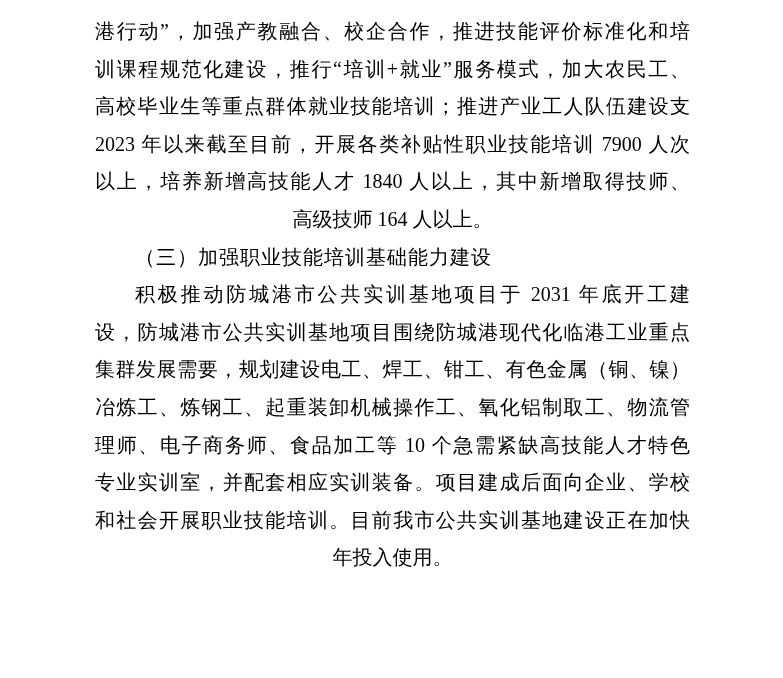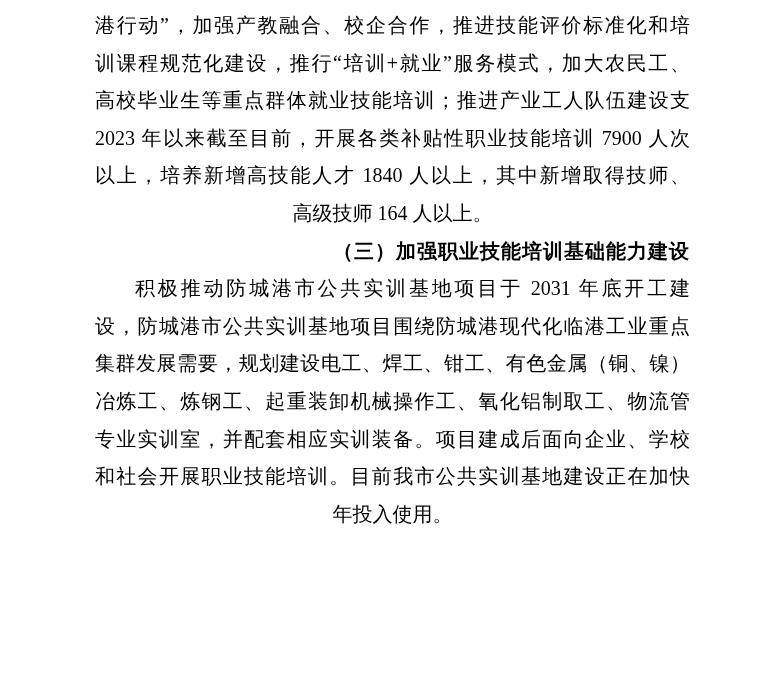"港行动”，加强产教融合、校企合作，推进技能评价标准化和培" .page { padding: 7px 93px 0 95px -> 13px 93px 0 95px }
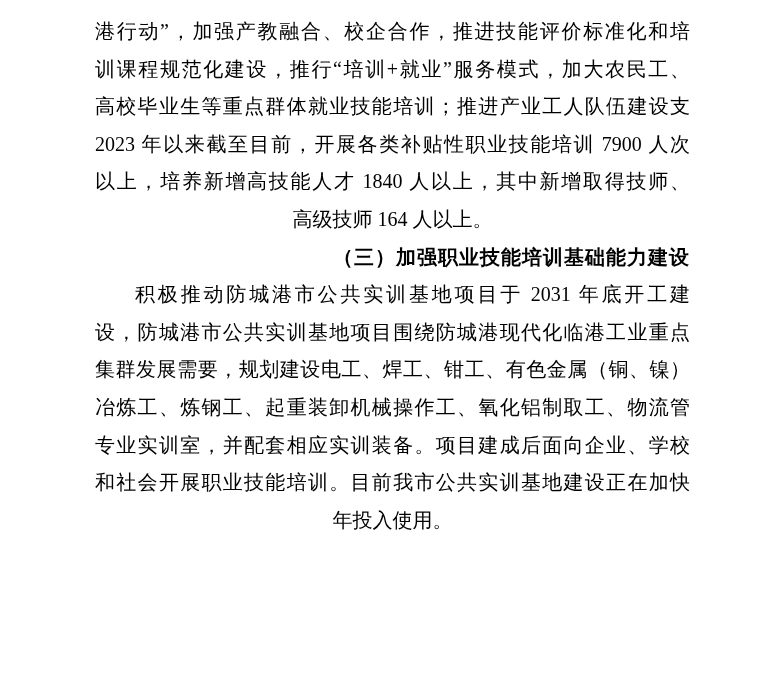"（三）加强职业技能培训基础能力建设" .line.heading { font-weight: 700 -> 400; text-align: right -> left }
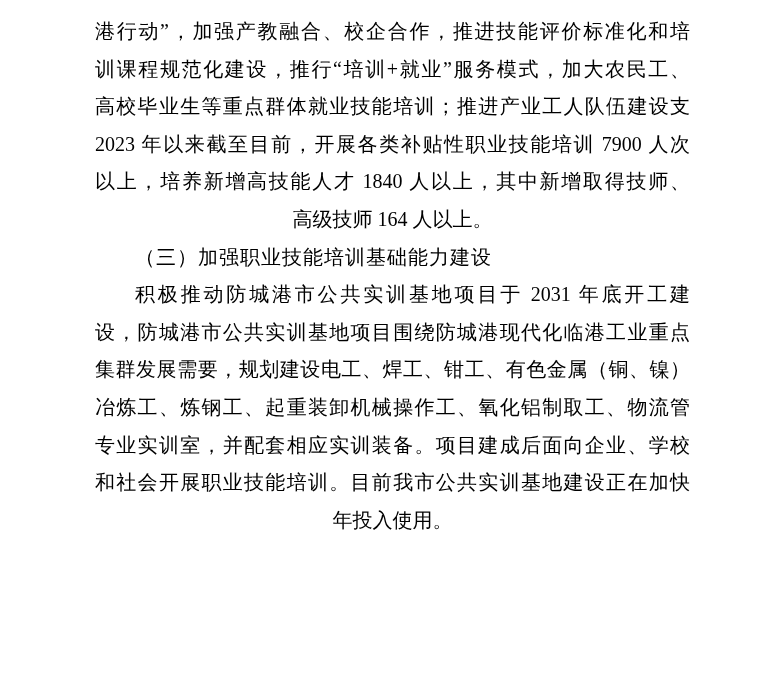"理师、电子商务师、食品加工等 10 个急需紧缺高技能人才特色" div.line { html: none -> <div>理师、电子商务师、食品加工等 10 个急需紧缺高技能人才特色</div> }
